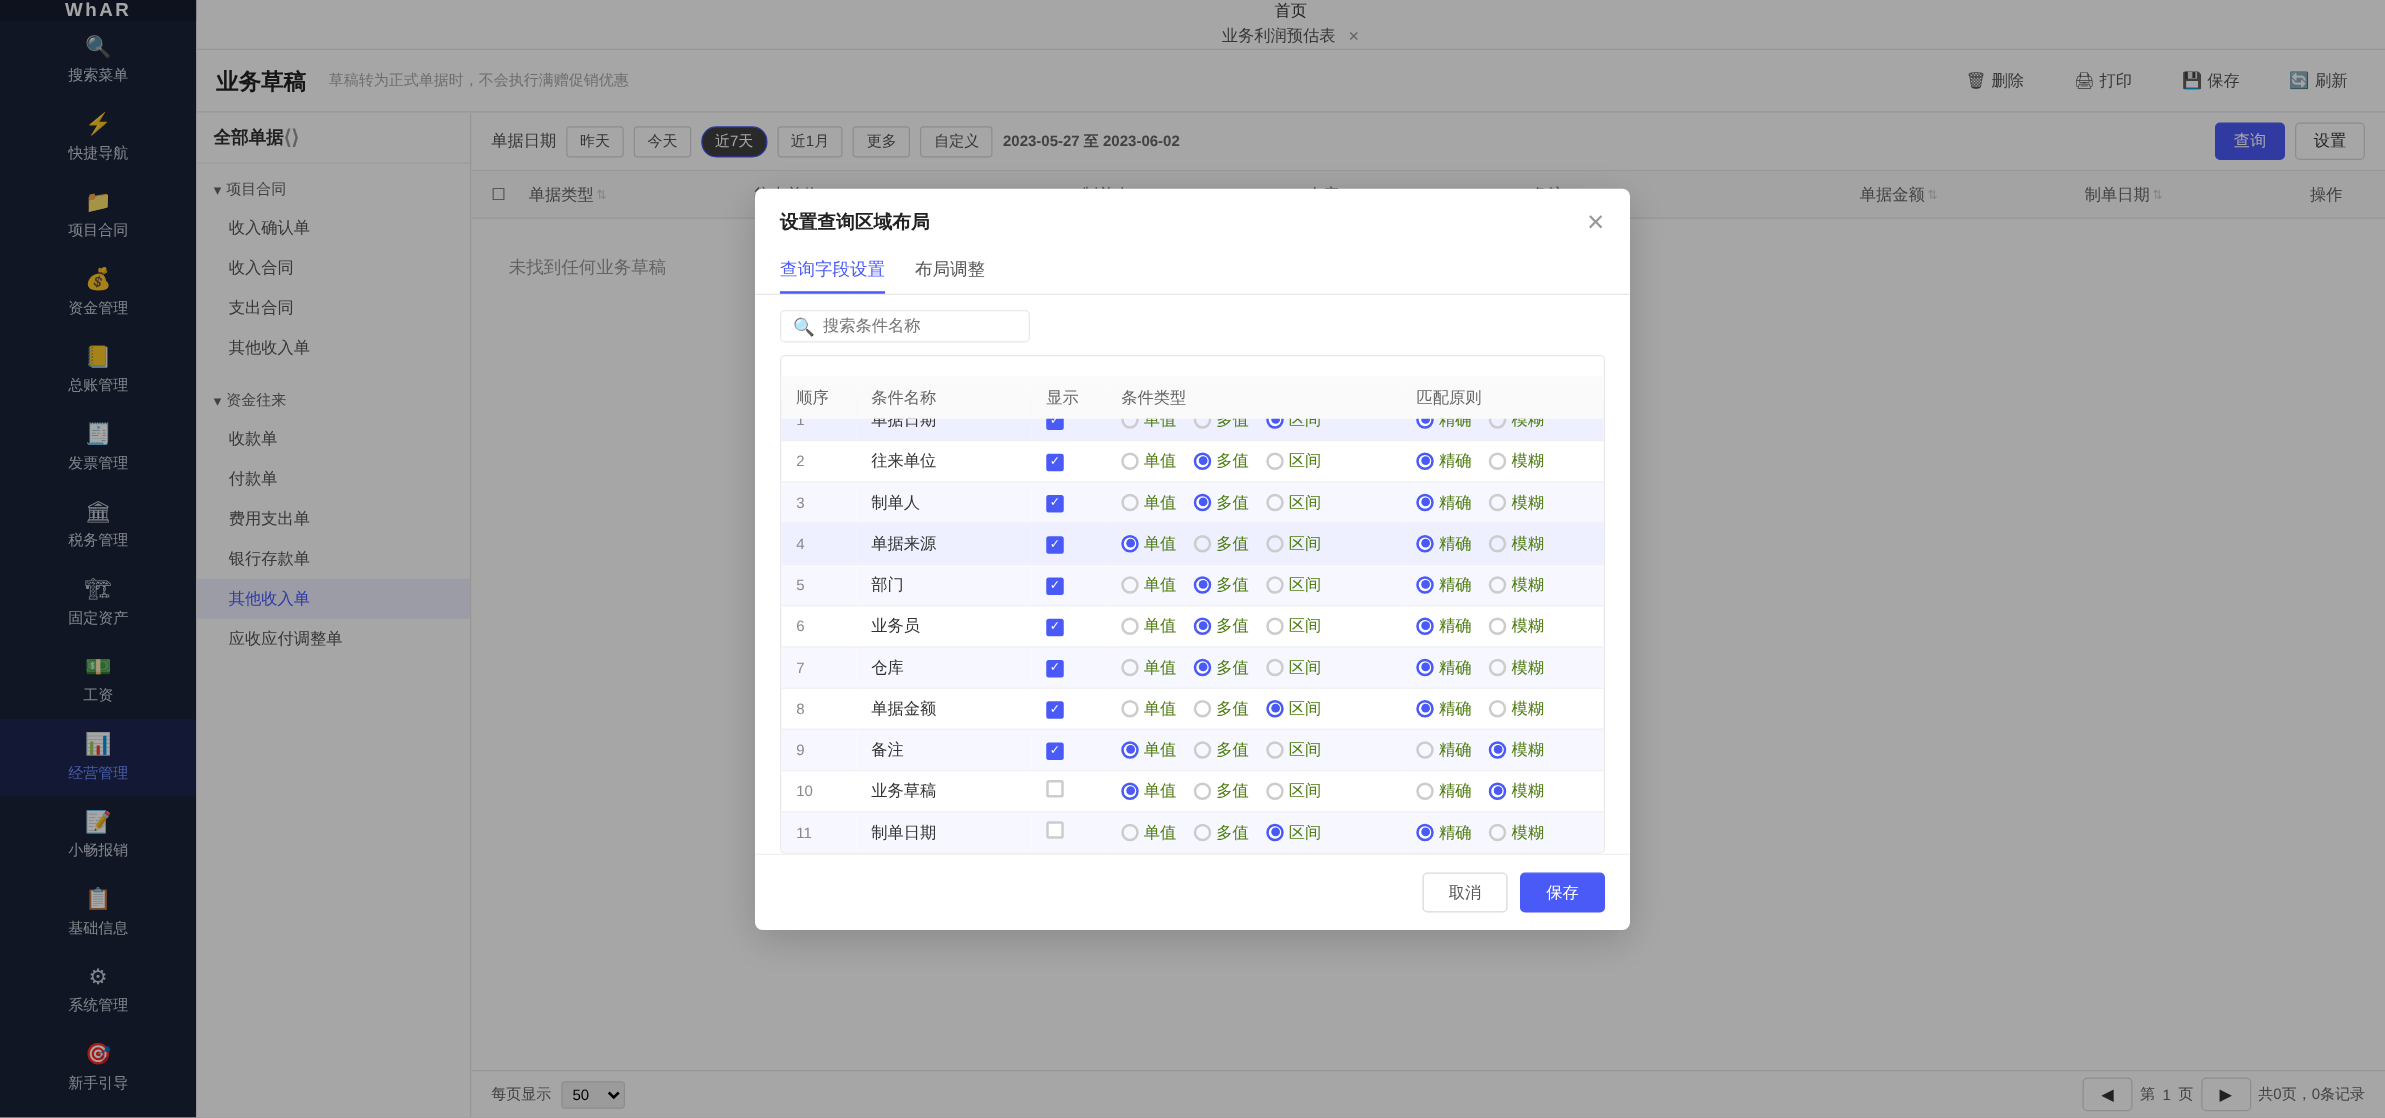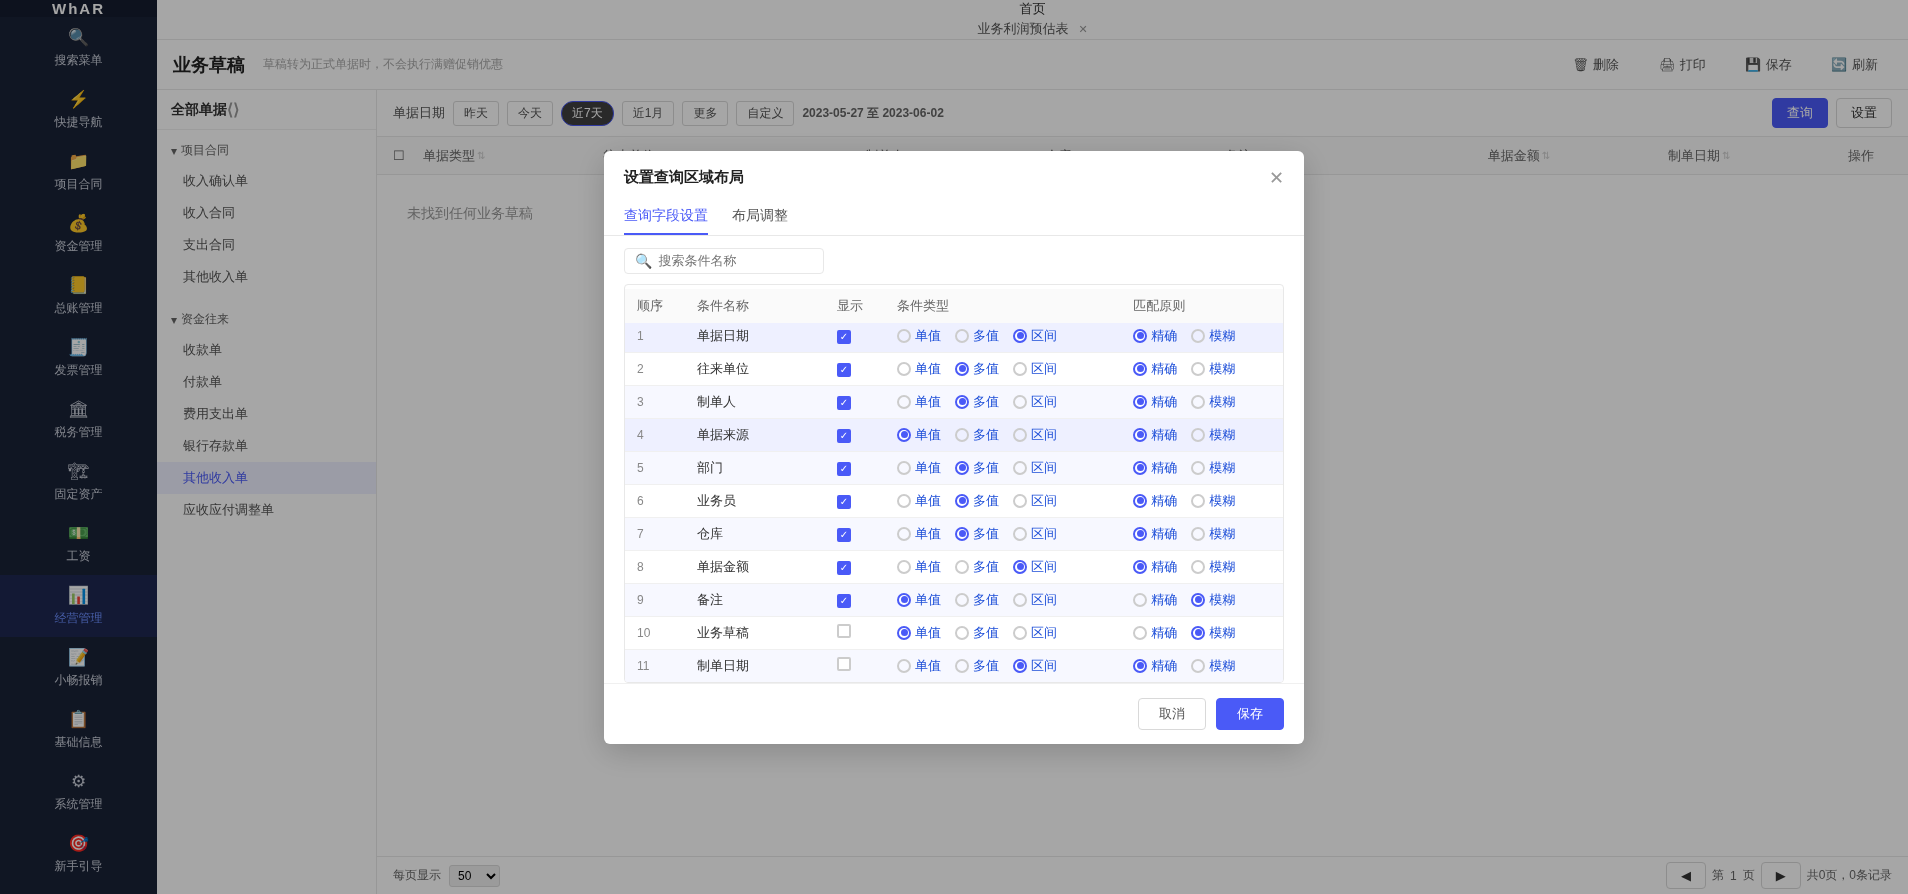"顺序" .modal-table thead th { top: 4px -> 16px }
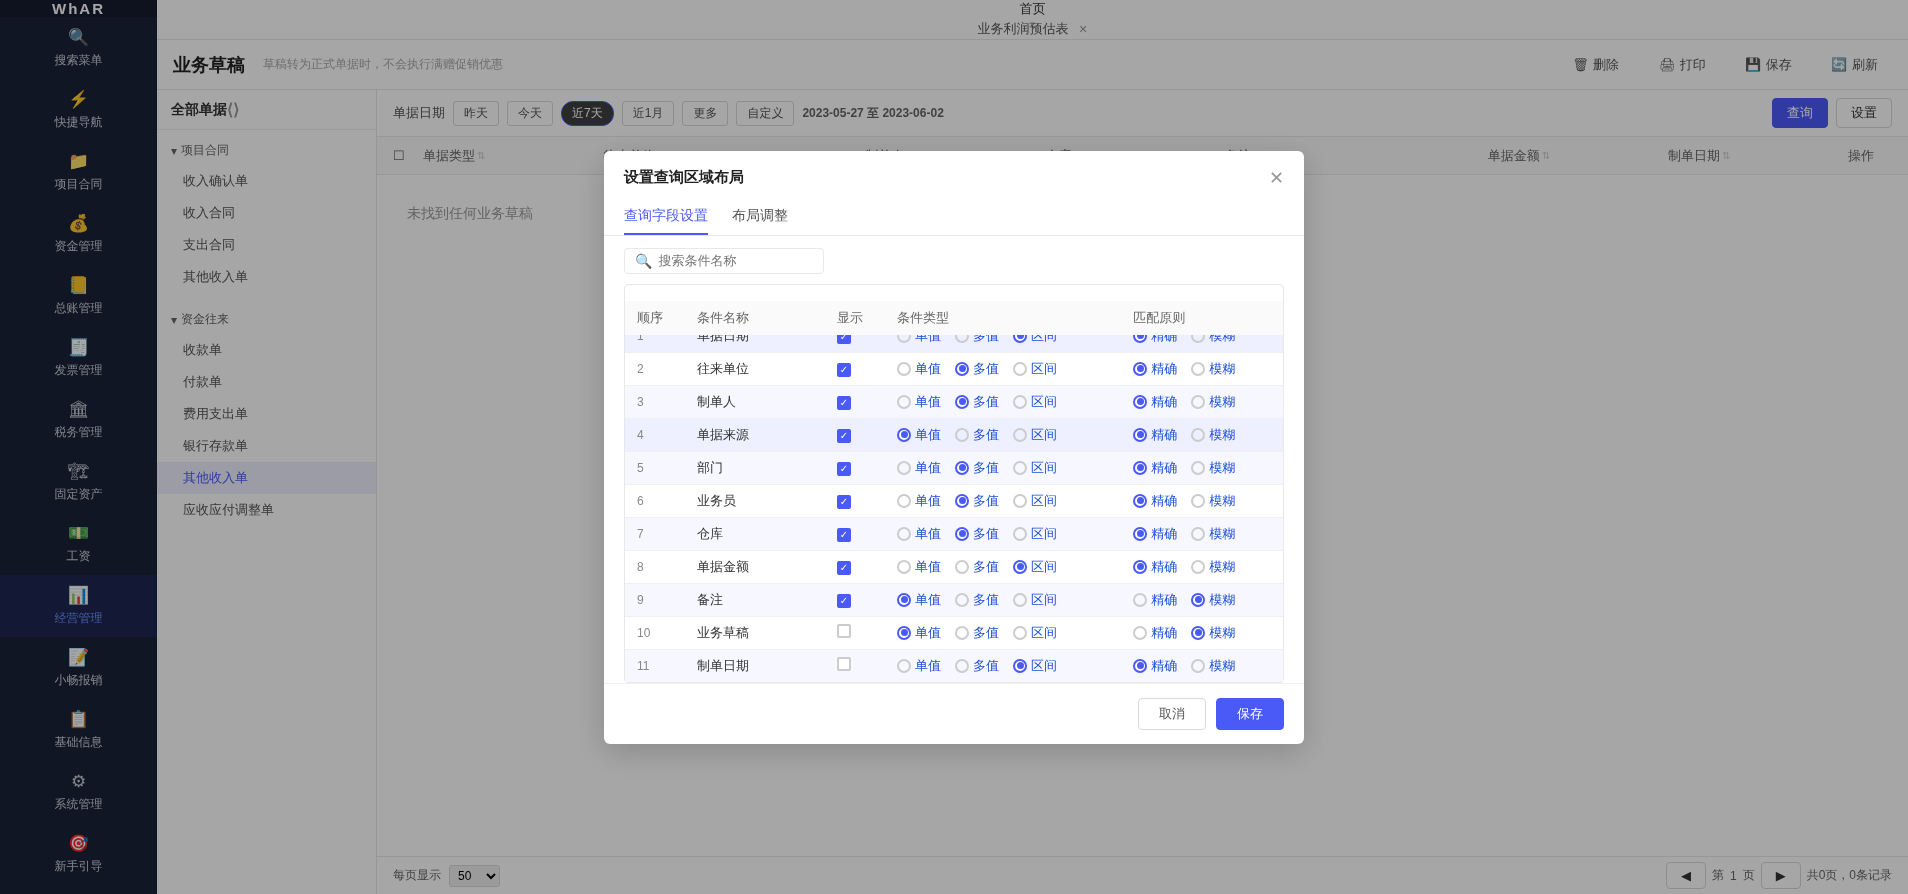"单值" .radio-item { color: #1d4ed8 -> #4d7c0f }
